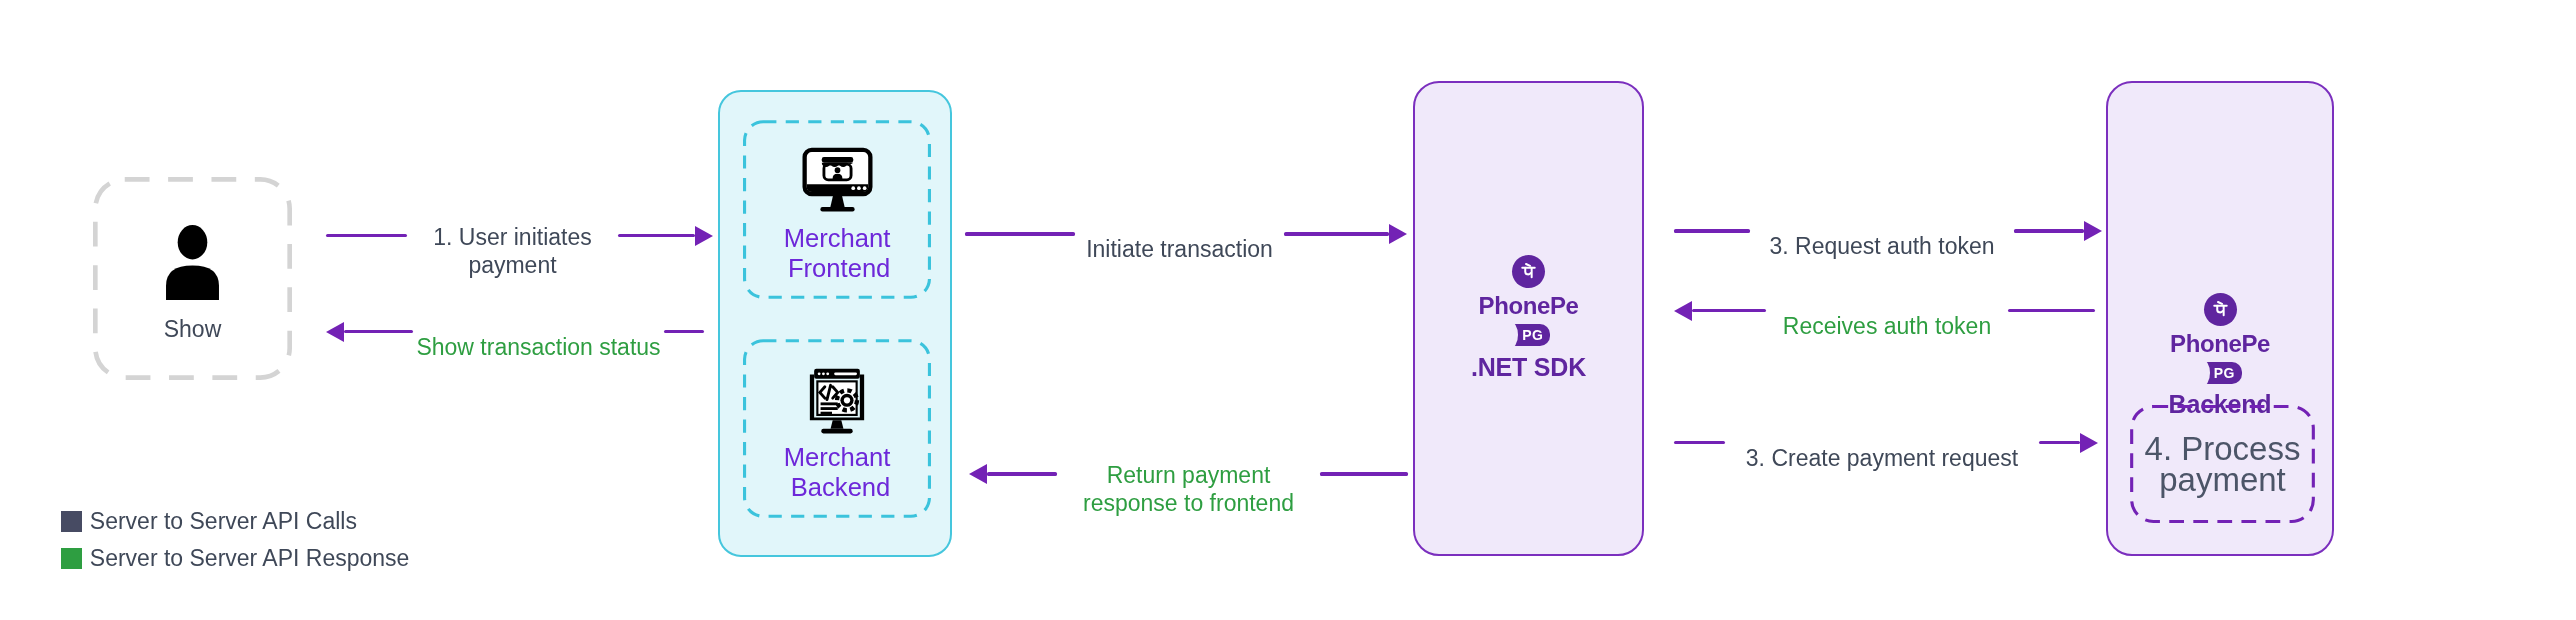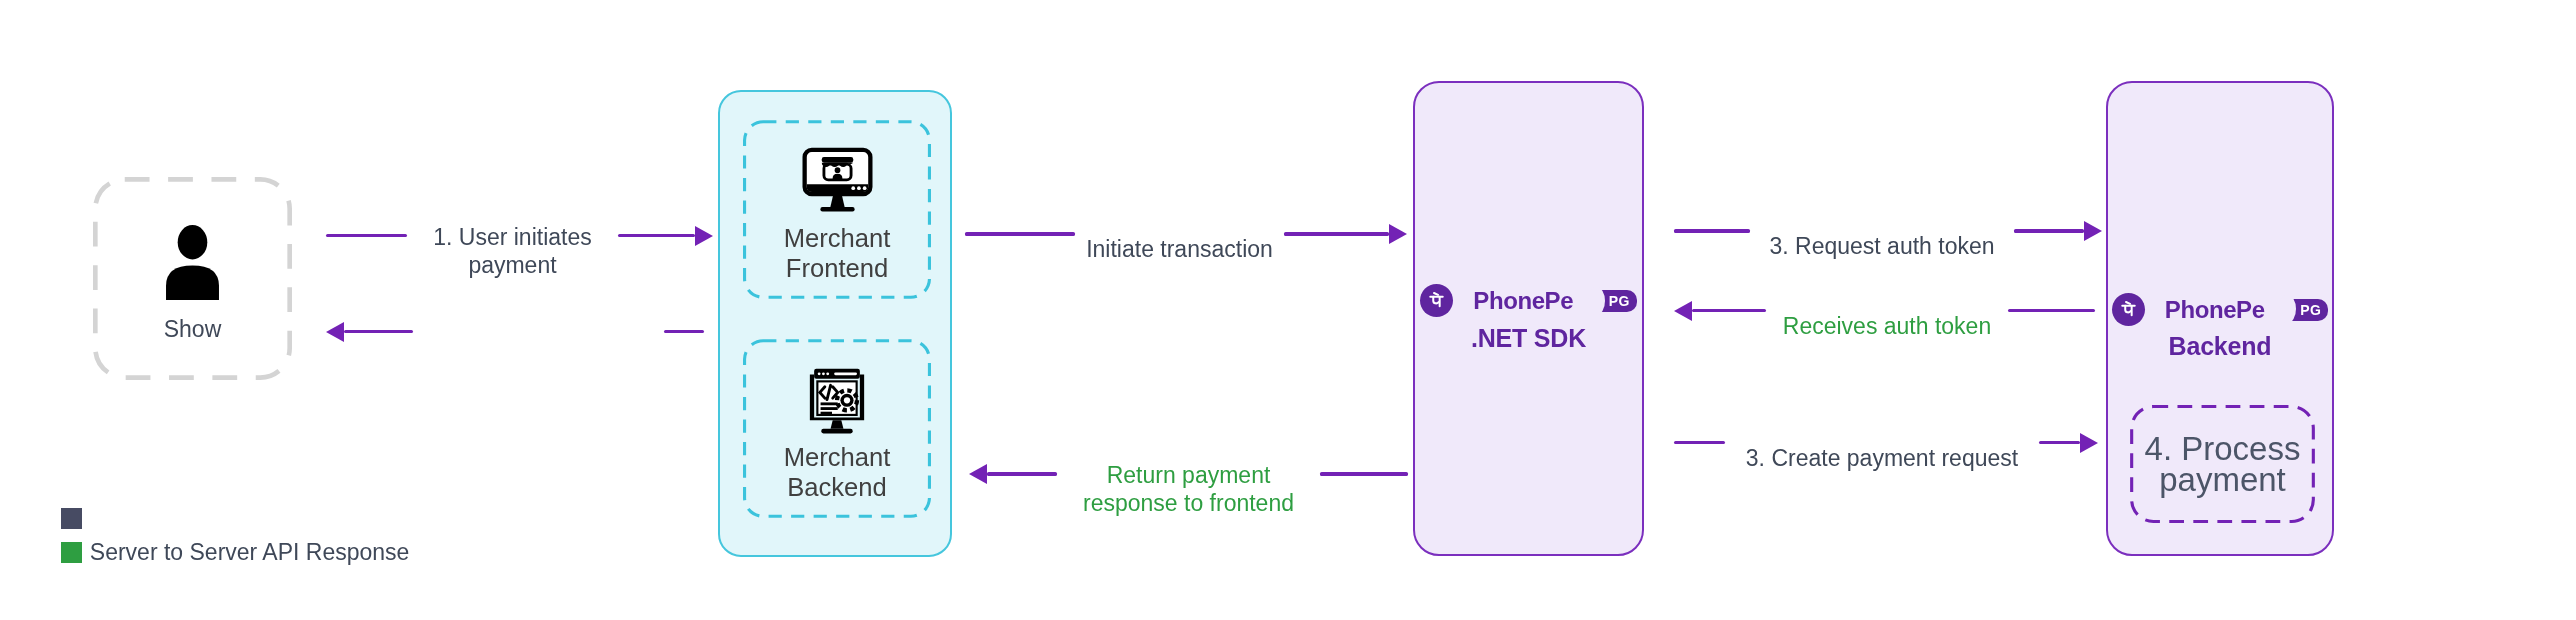"Merchant" .node-title { color: #404040 -> #6d28d9; text-align: none -> right }
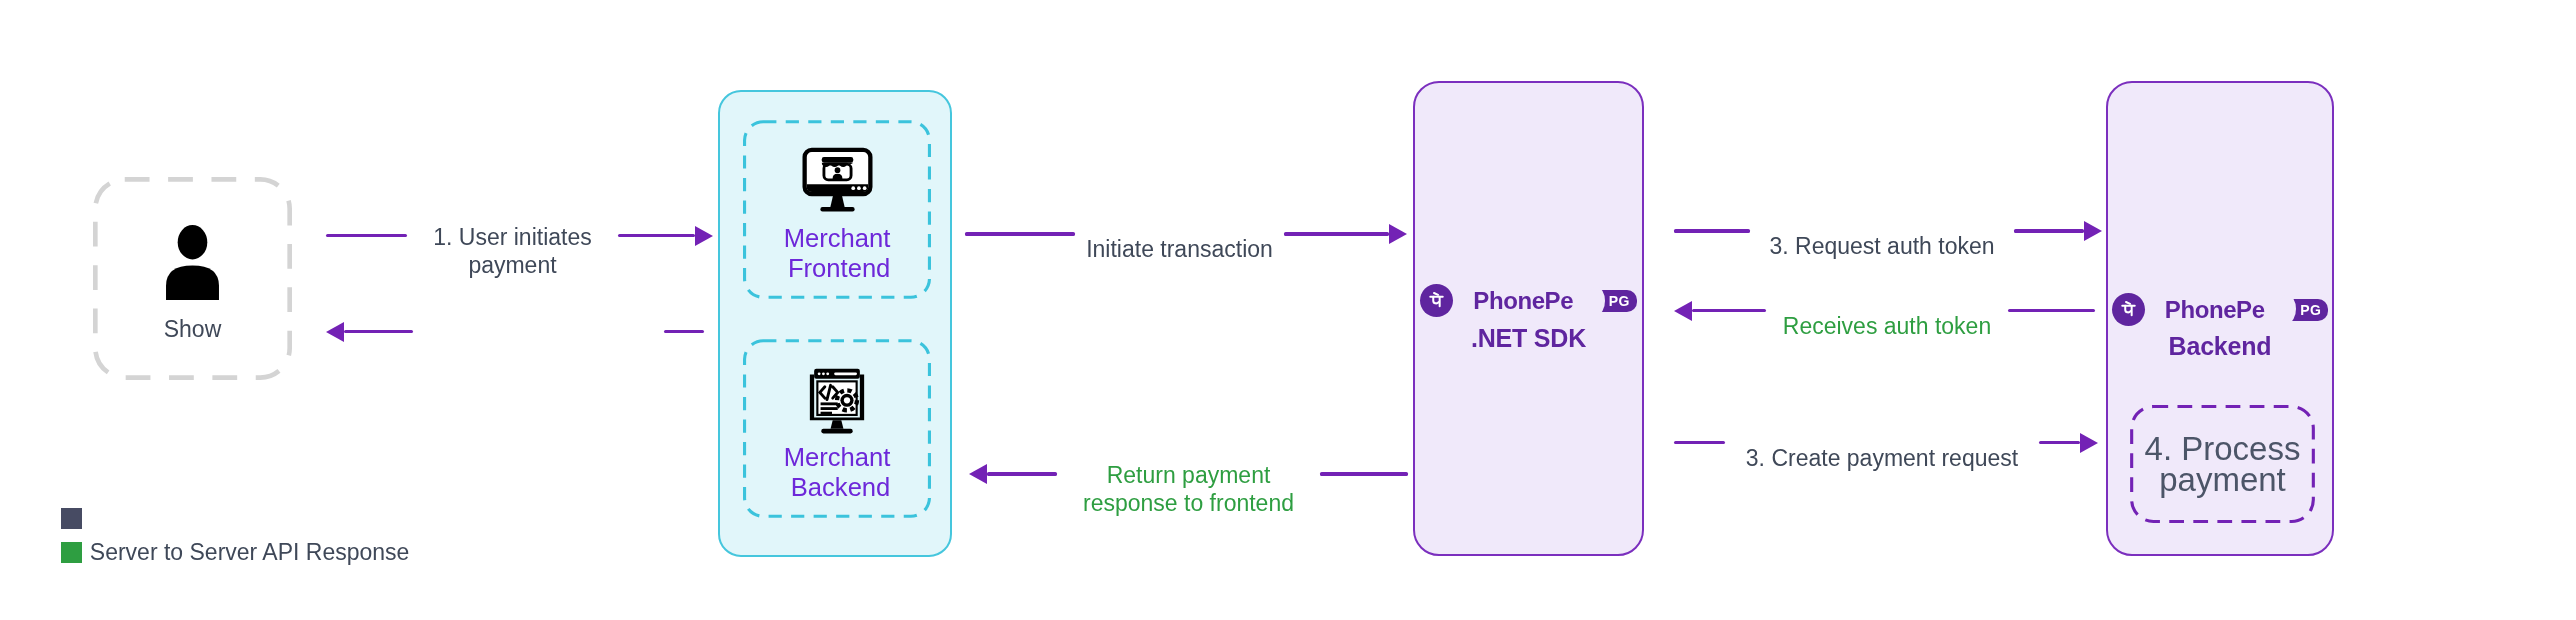"PhonePe" .logo-row { flex-direction: none -> column; gap: 20px -> 4px }
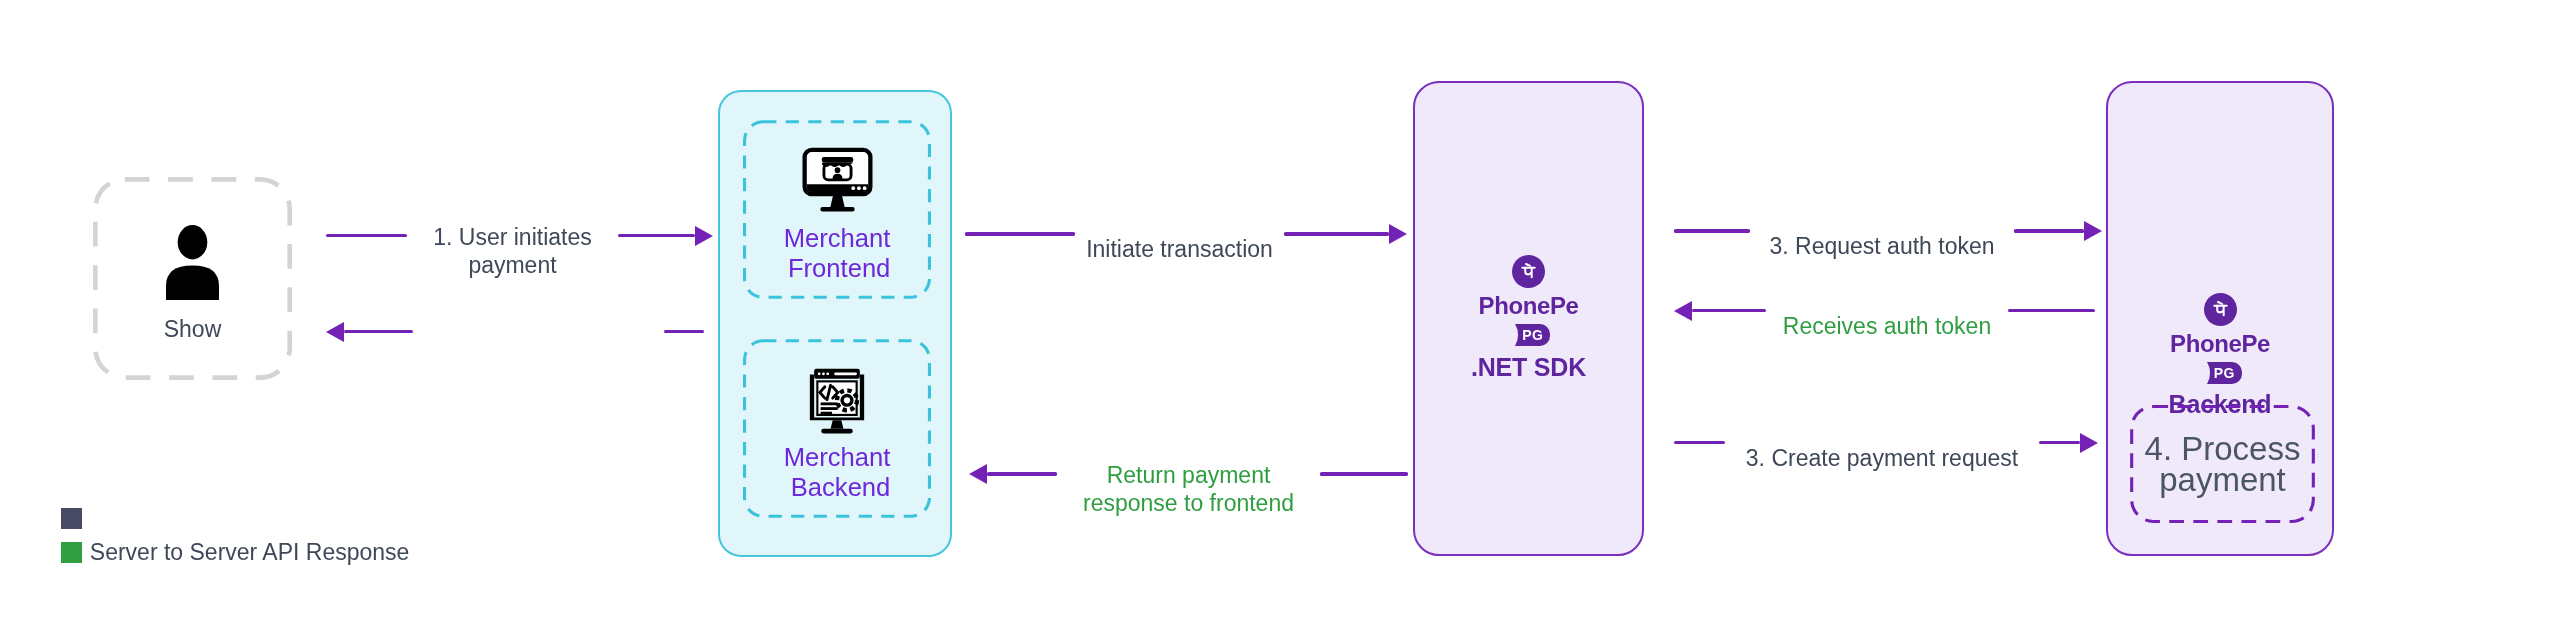"Show transaction status" div.arrow-label { html: none -> <div>Show transaction status</div> }
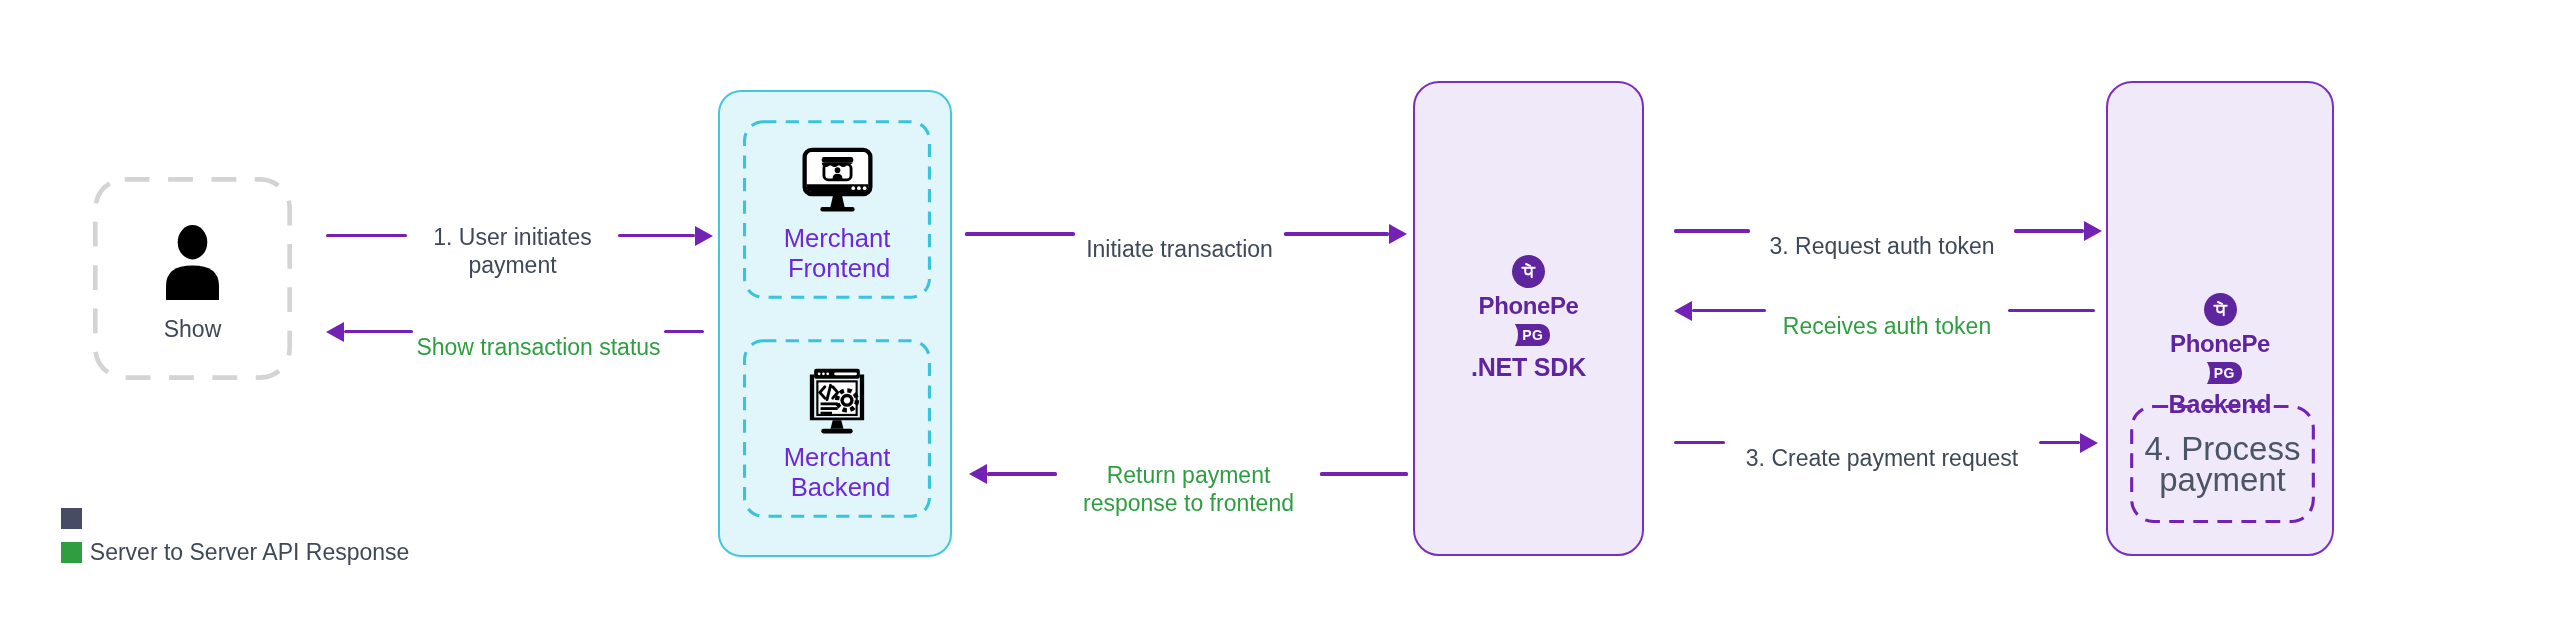"Server to Server API Calls" span.legend-label { html: none -> <span>Server to Server API Calls</span> }
